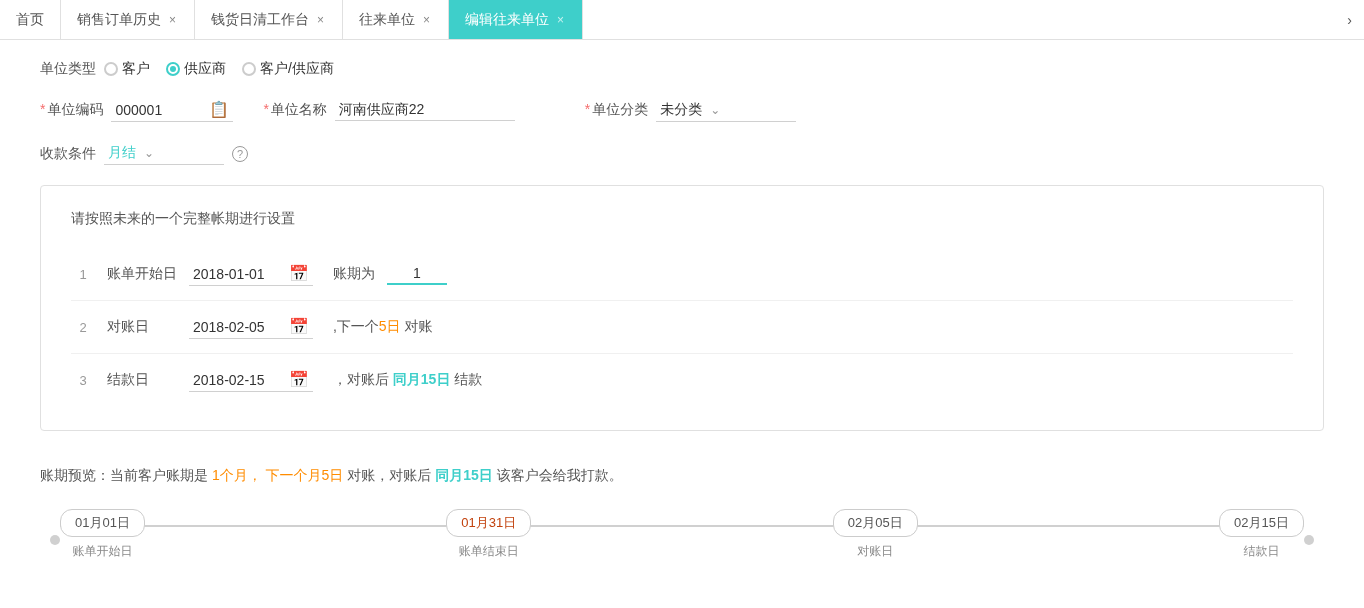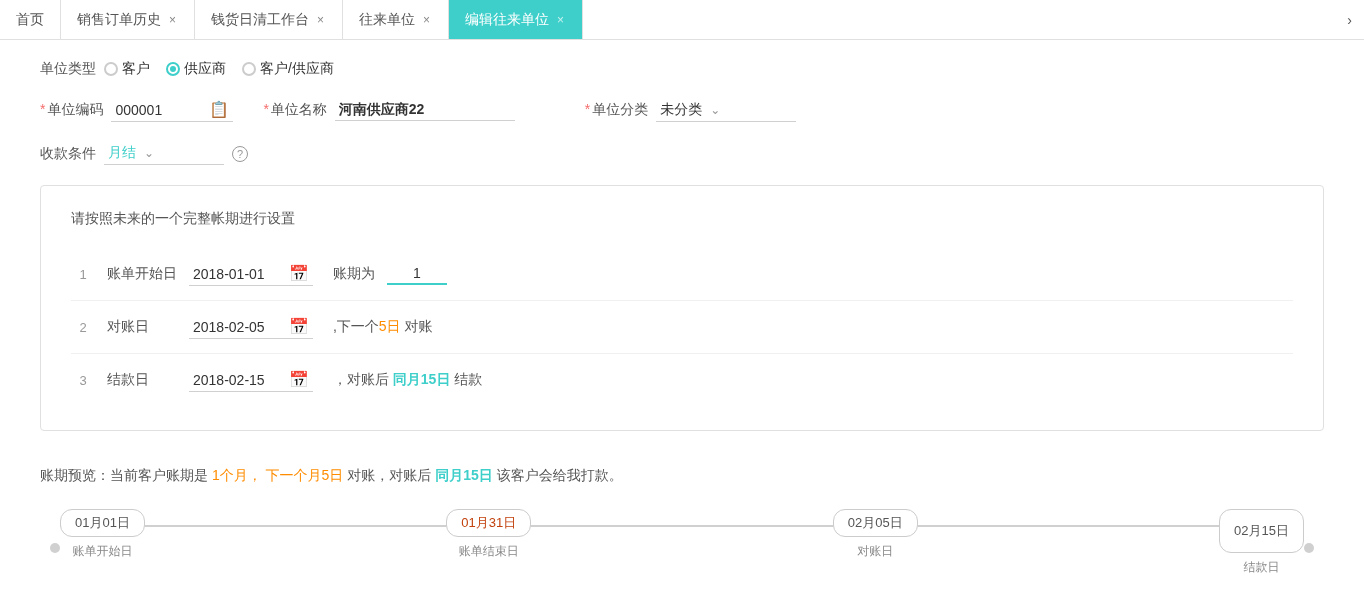"河南供应商22" input.text-input { font-weight: bold -> none }
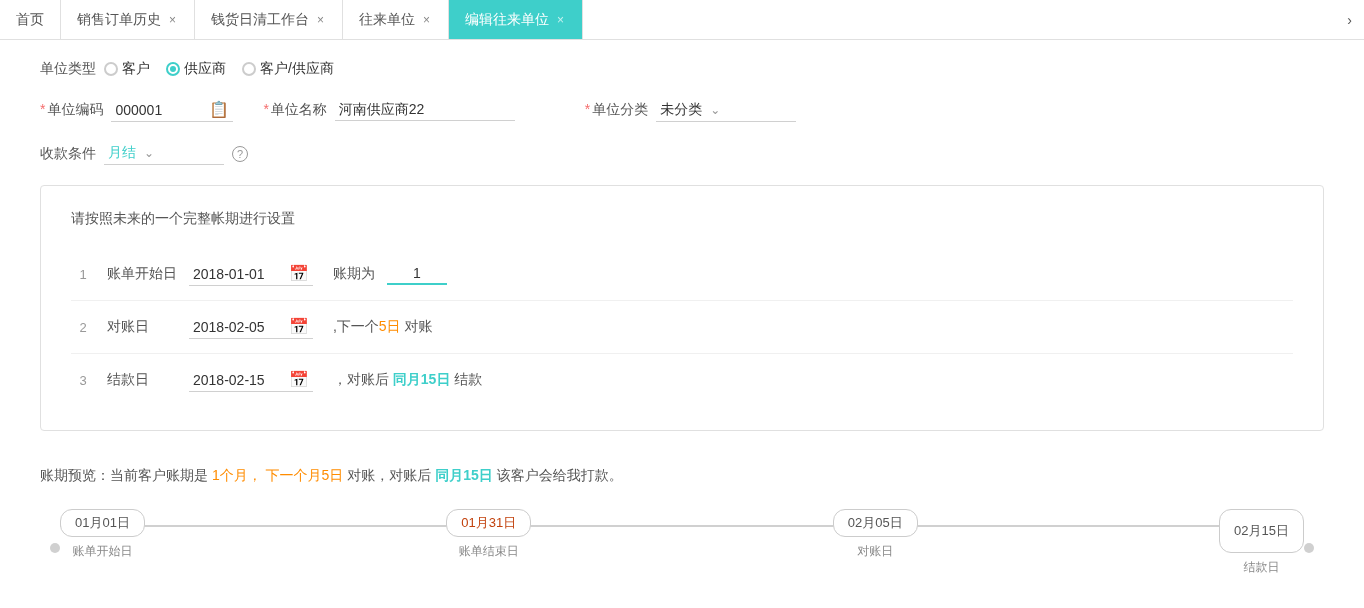"02月15日" div { padding: 12px 14px -> 4px 14px }
